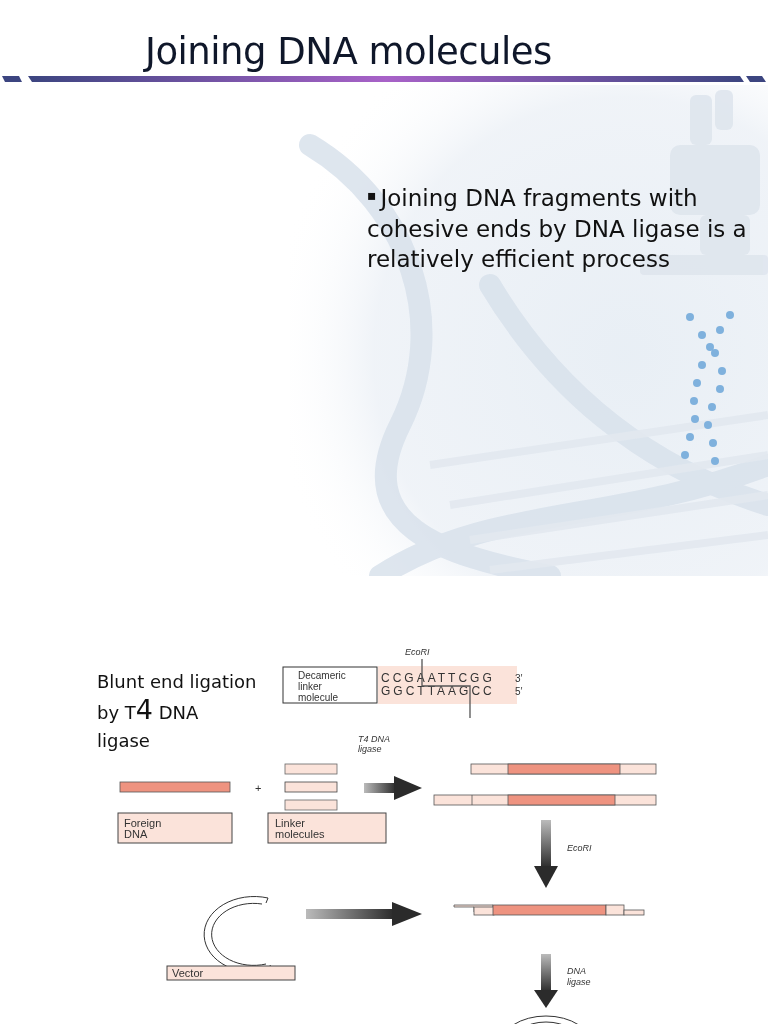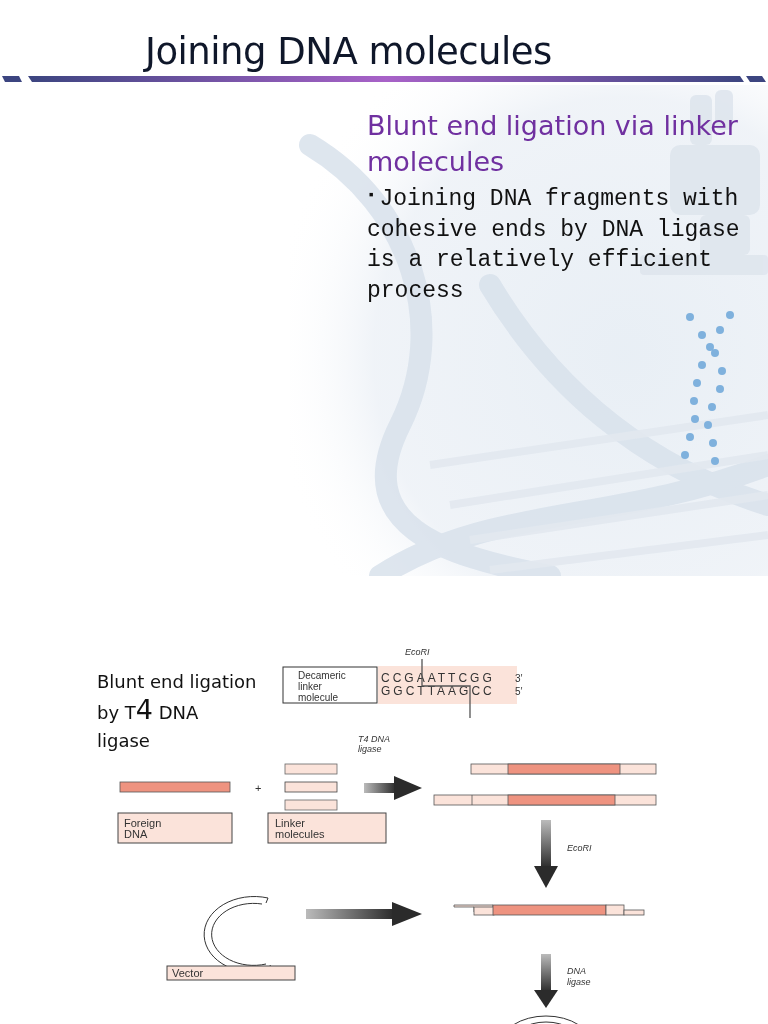"Blunt end ligation via linker" div.sub-heading { html: <div>Blunt end ligation via linker molecules</div> -> none }
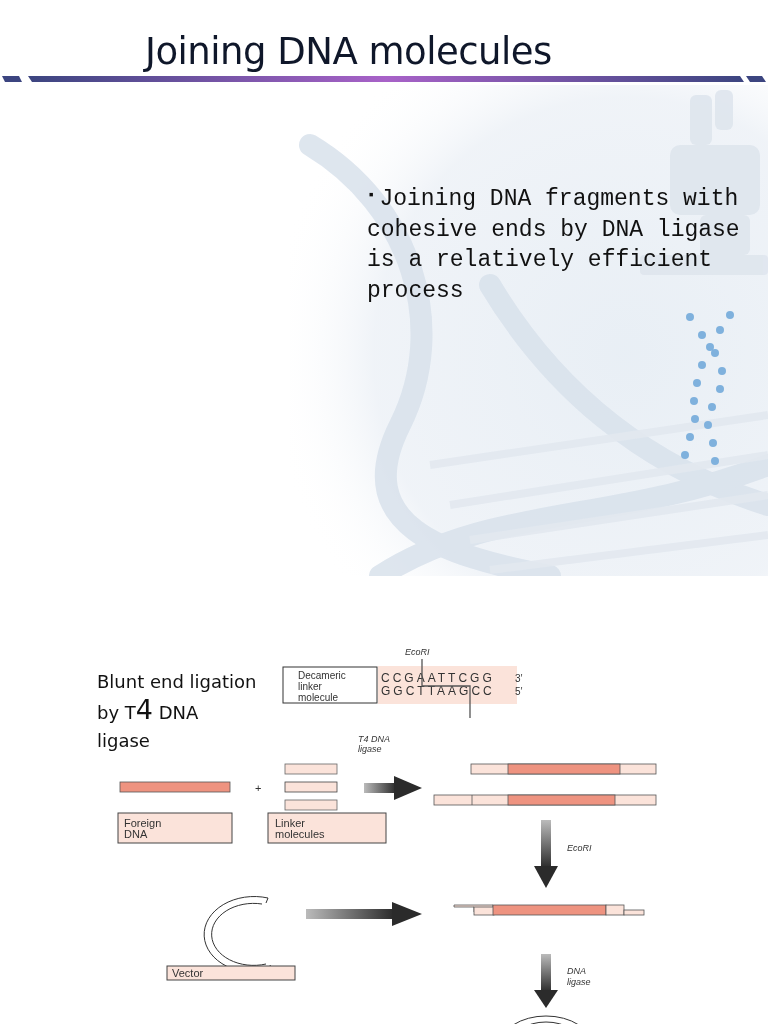"▪ Joining DNA fragments with" .bullets { font-family: Liberation Mono, monospace -> none }
